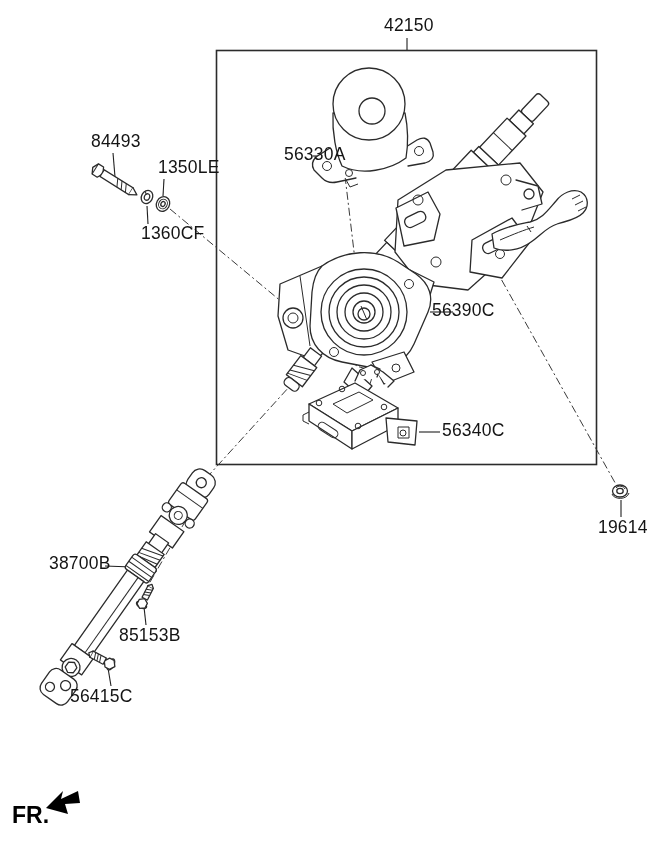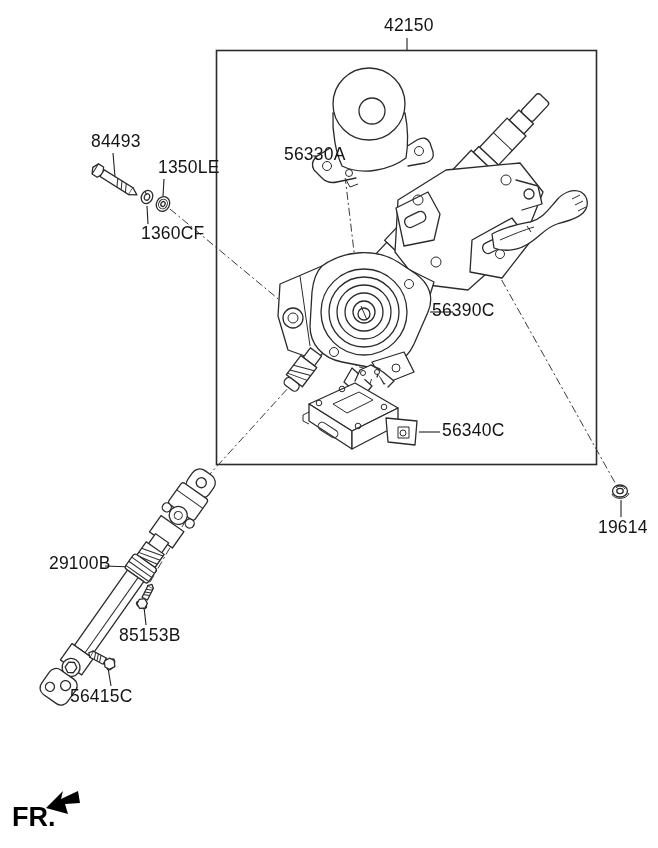"29100B" div.callout { text: 29100B -> 38700B }
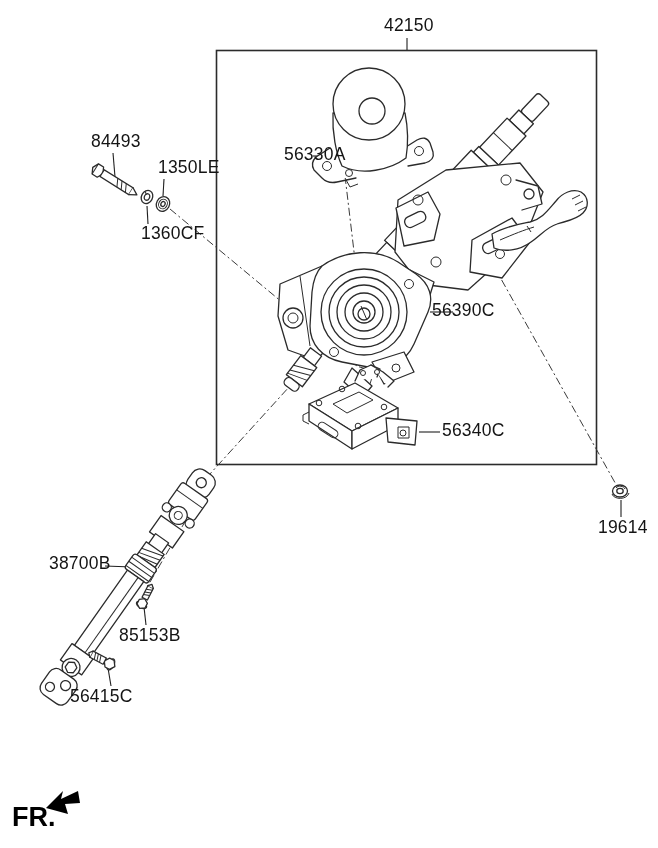"FR." .fr { font-size: 27px -> 23px }
